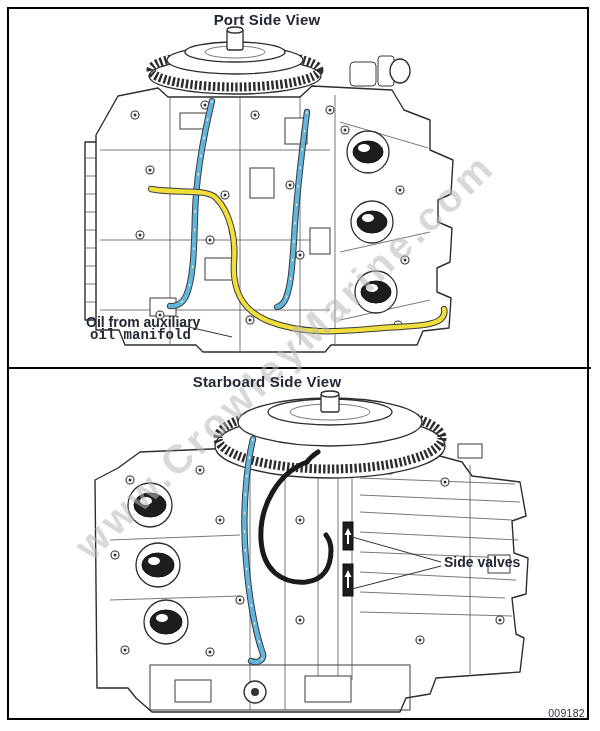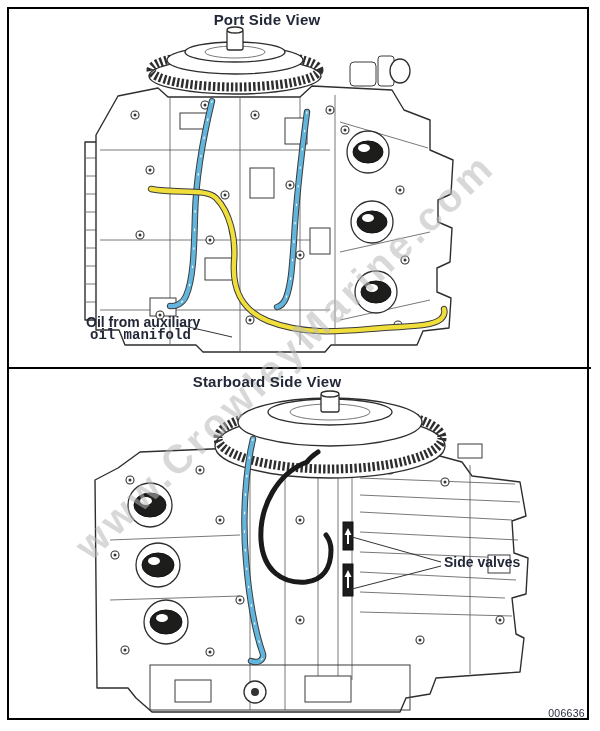"006636" div.fig-num { text: 006636 -> 009182 }
